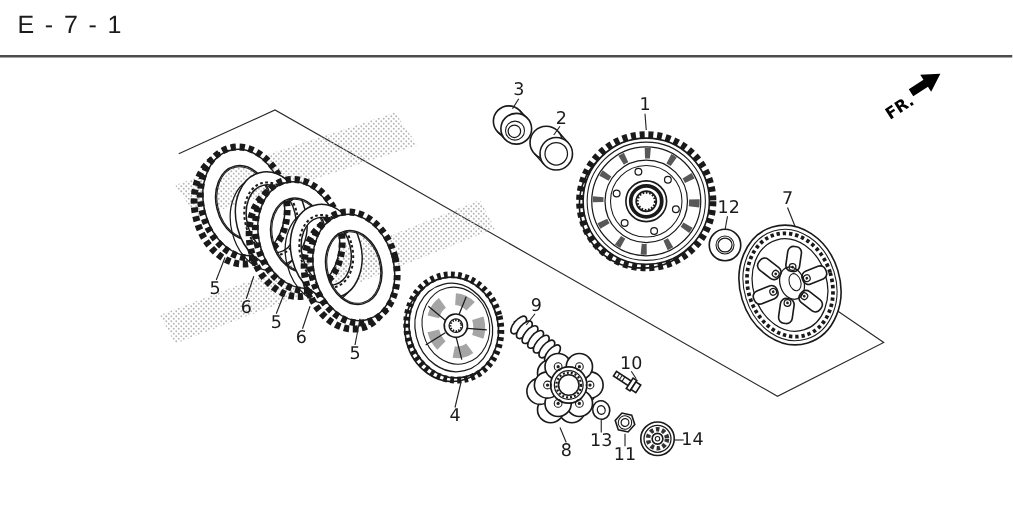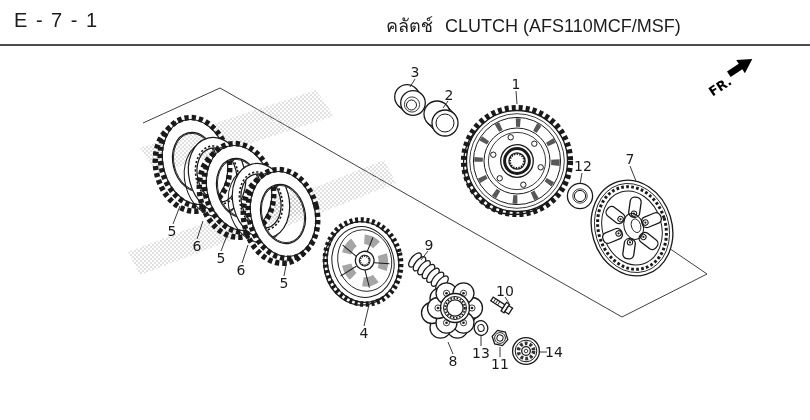"คลัตช์ CLUTCH (AFS110MCF/MSF)" div.page-title { html: <div> <span>คลัตช์</span><span>CLUTCH (AFS110MCF/MSF)</span> </div> -> none }
